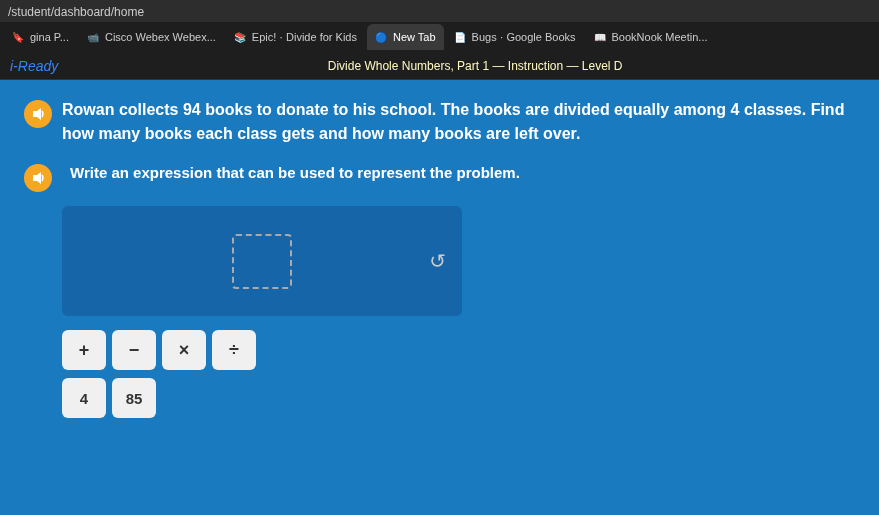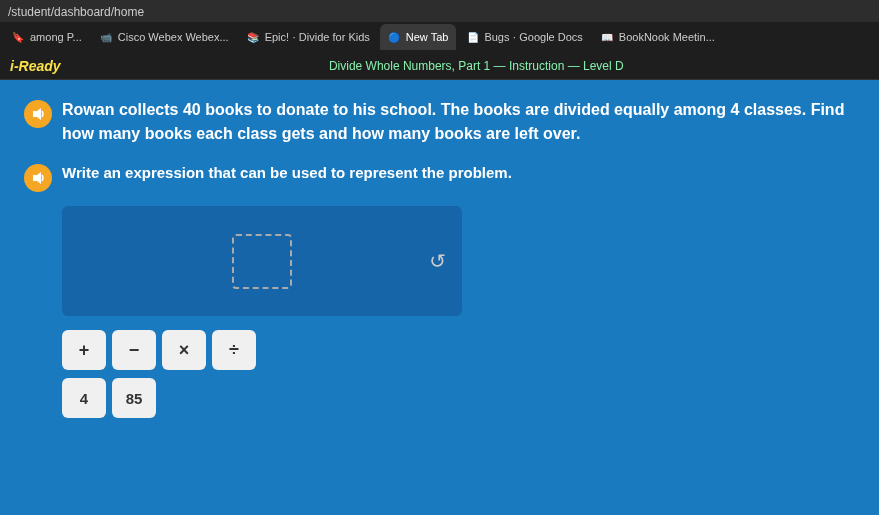"among P..." span { text: among -> gina }
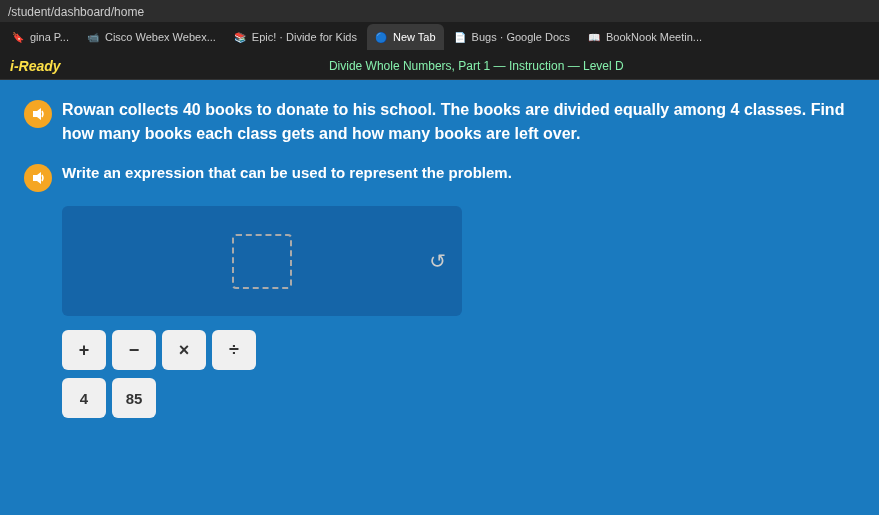"Bugs · Google Docs" span { text: Docs -> Books }
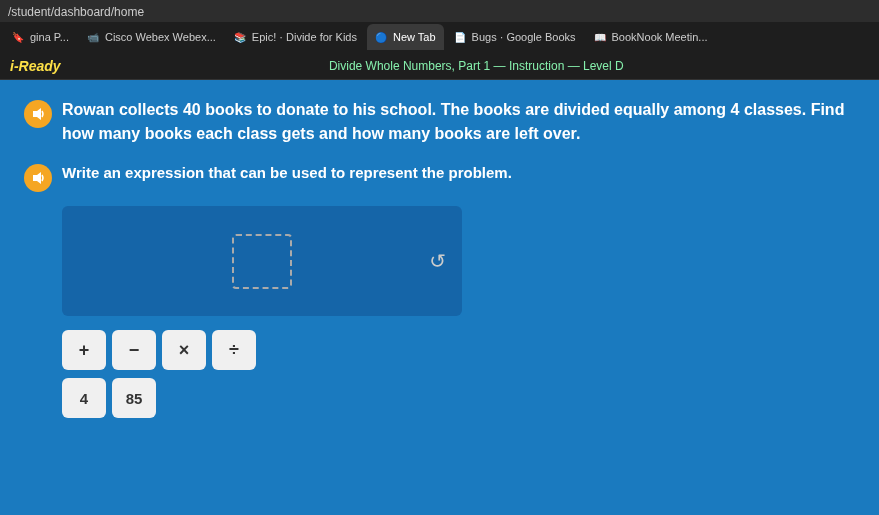"i-Ready" .iready-logo { color: #fde047 -> #3b82f6; font-weight: bold -> normal }
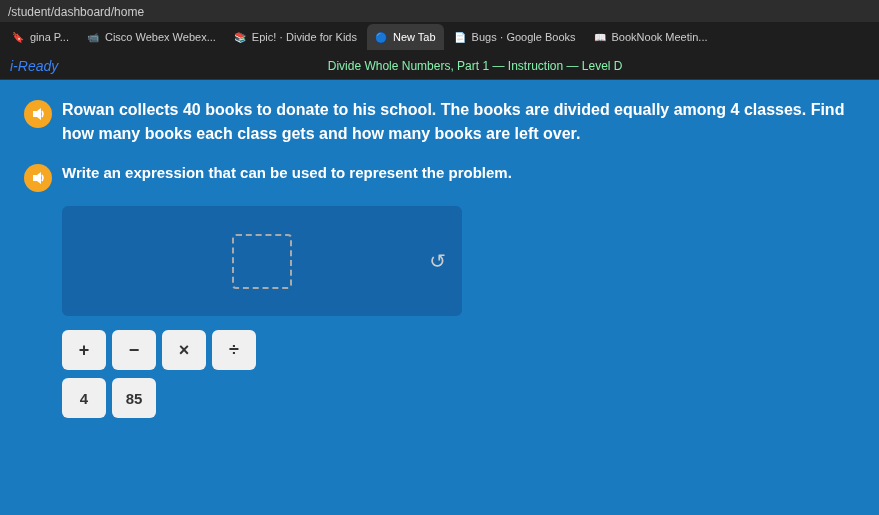"Divide Whole Numbers, Part 1" .iready-title { color: #86efac -> #fef9c3 }
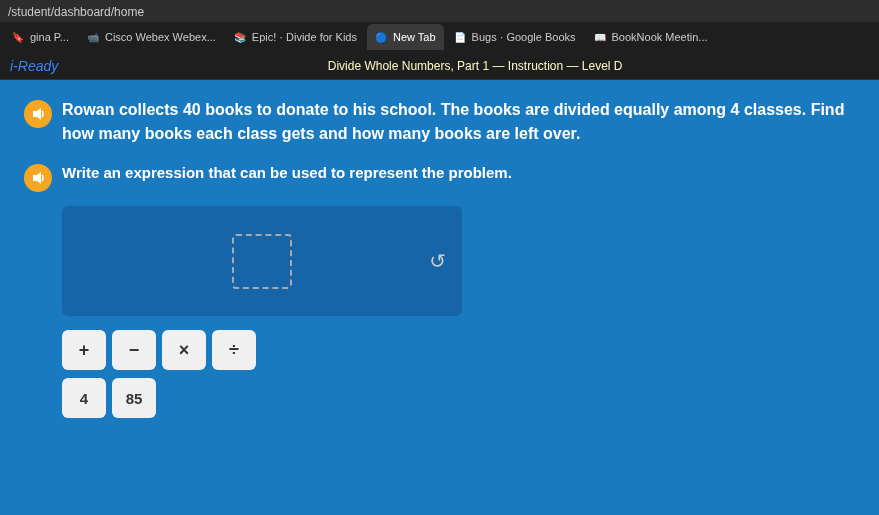"Rowan collects 40 books to" p.question-text { text: 40 -> 94 }
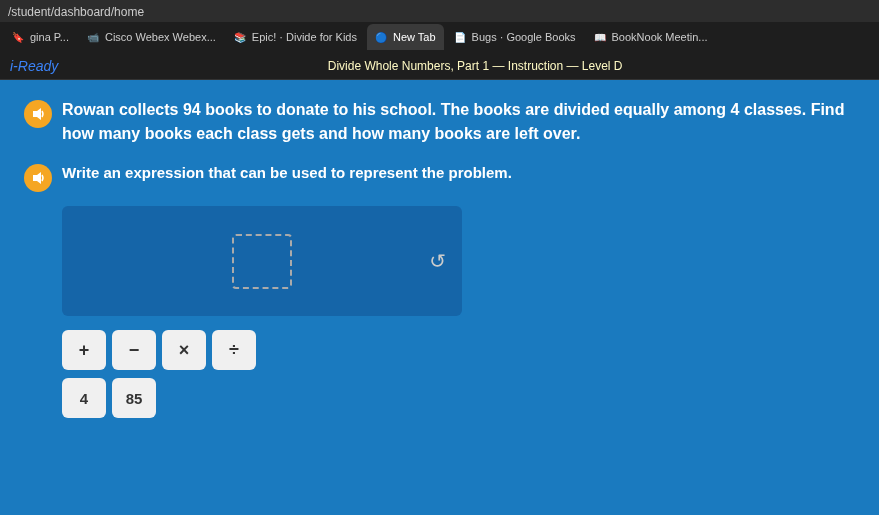"Write an expression that can" .sub-question-block { gap: 10px -> 18px }
